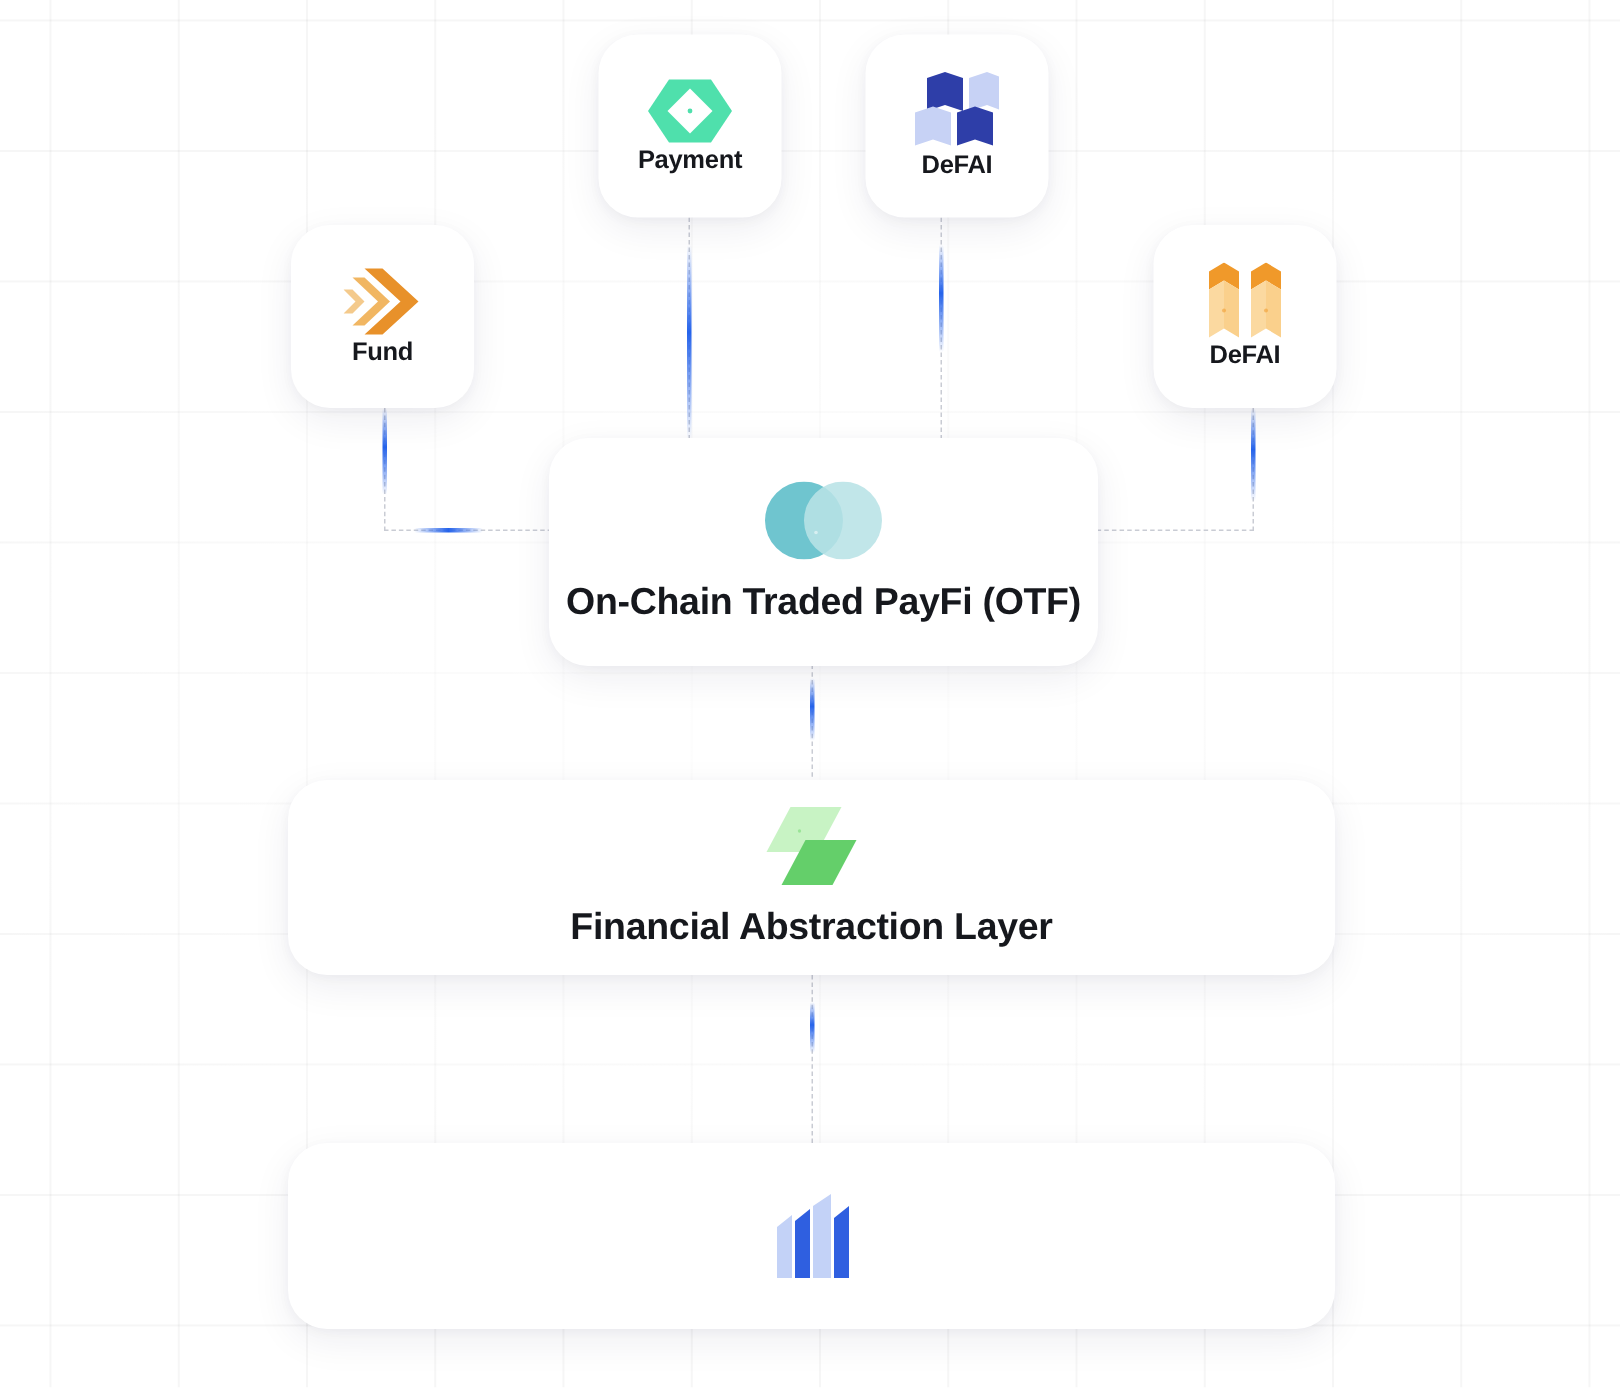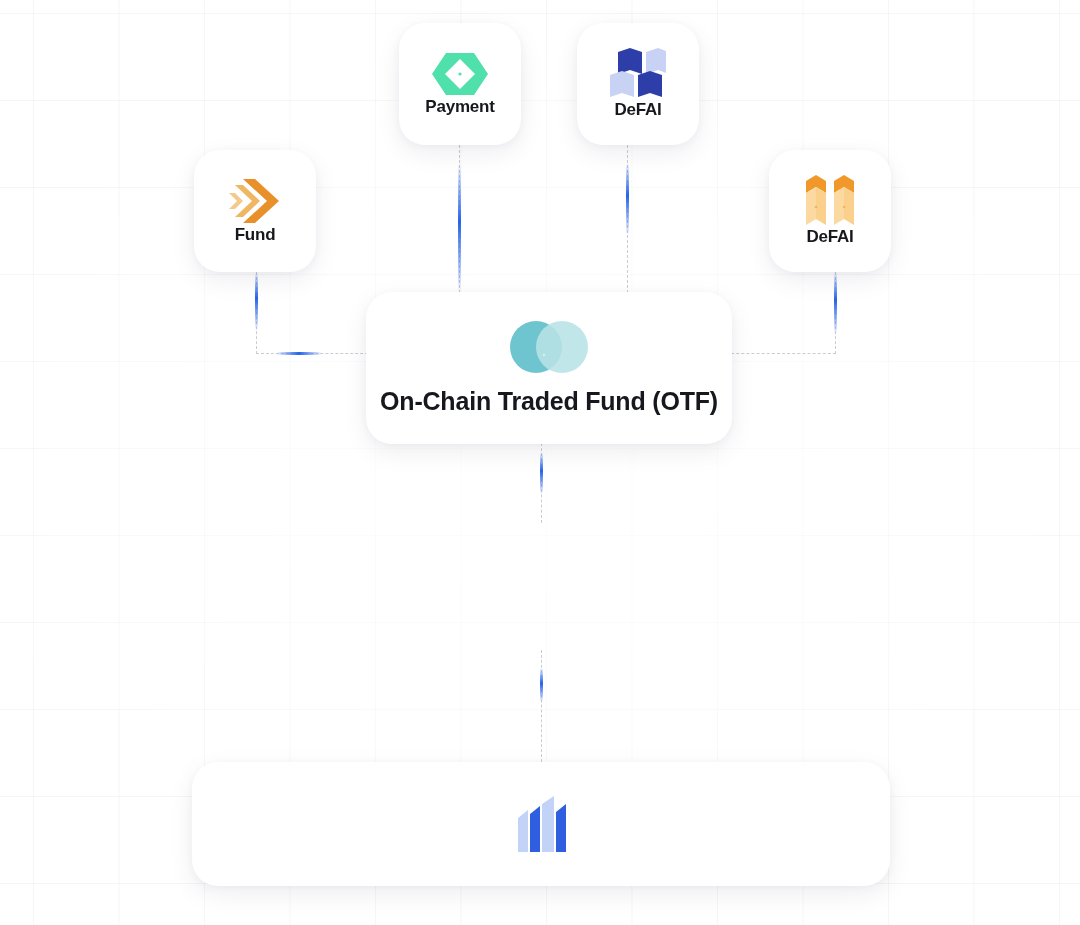"On-Chain Traded Fund (OTF)" span.card-label { text: Fund -> PayFi }
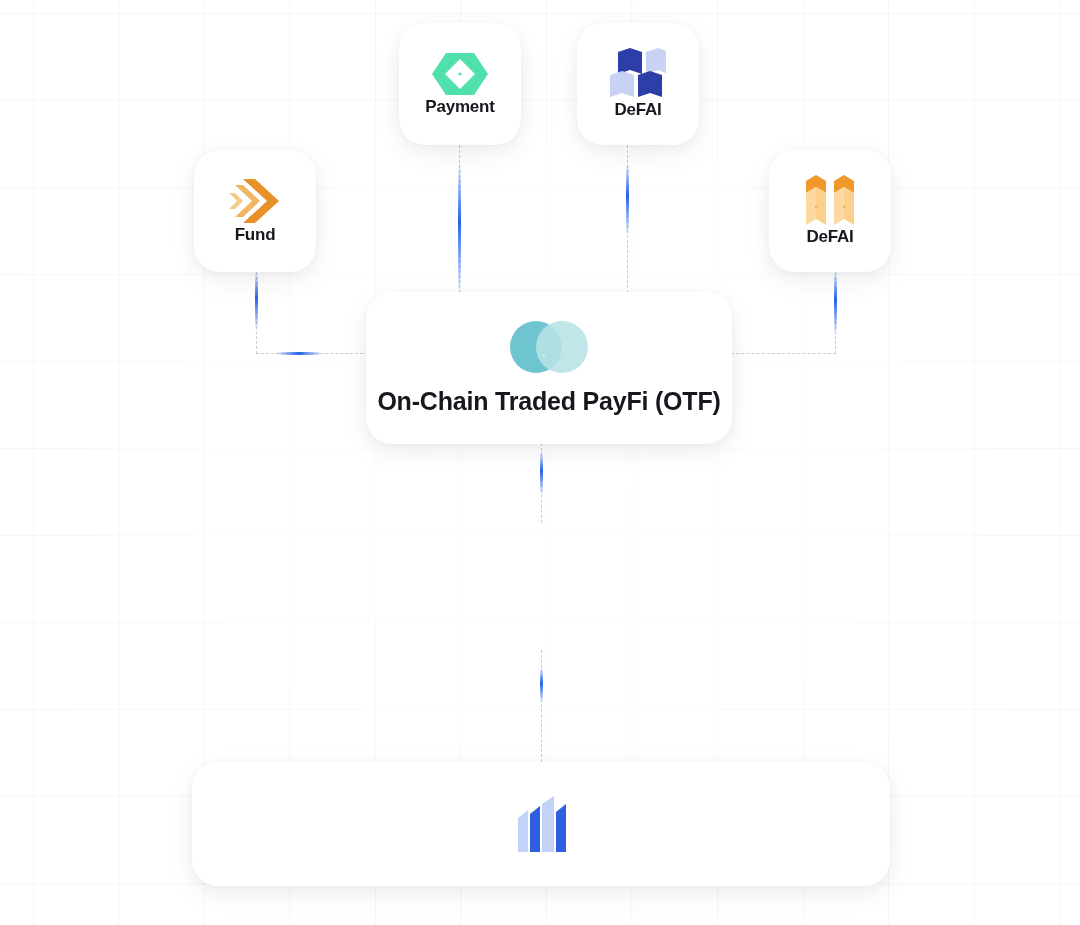"Financial Abstraction Layer" div.card { html: none -> <div> <span> <svg> <polygon></polygon> <polygon></polygon> <circle></circle> </svg> </span> <span>Financial Abstraction Layer</span> </div> }
